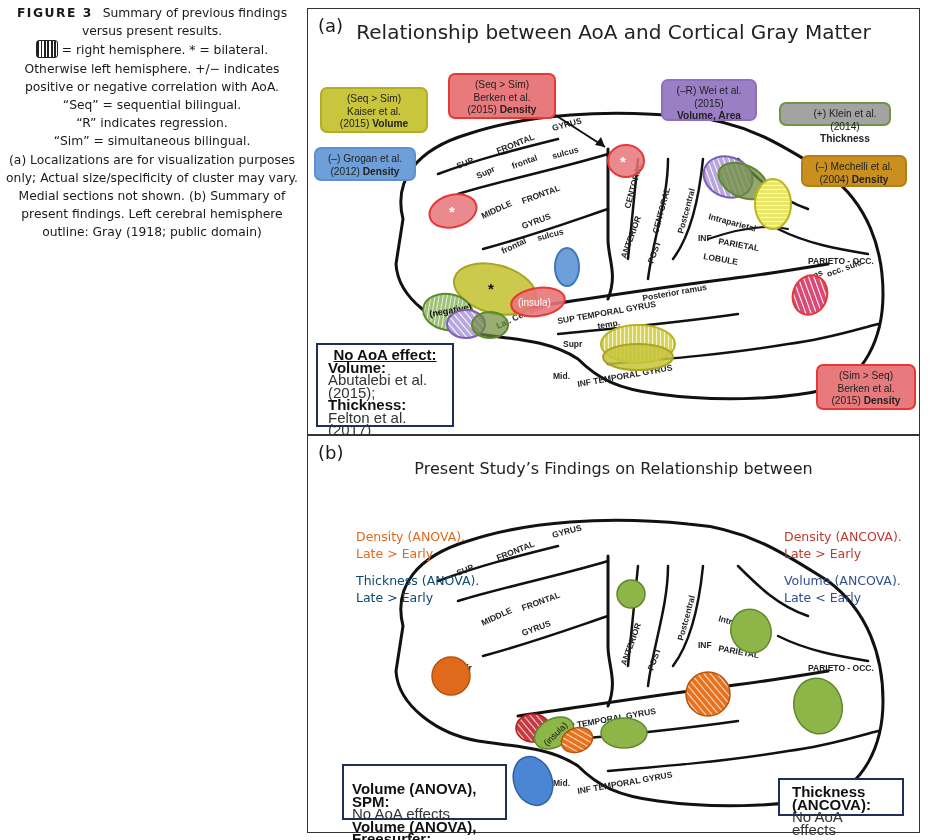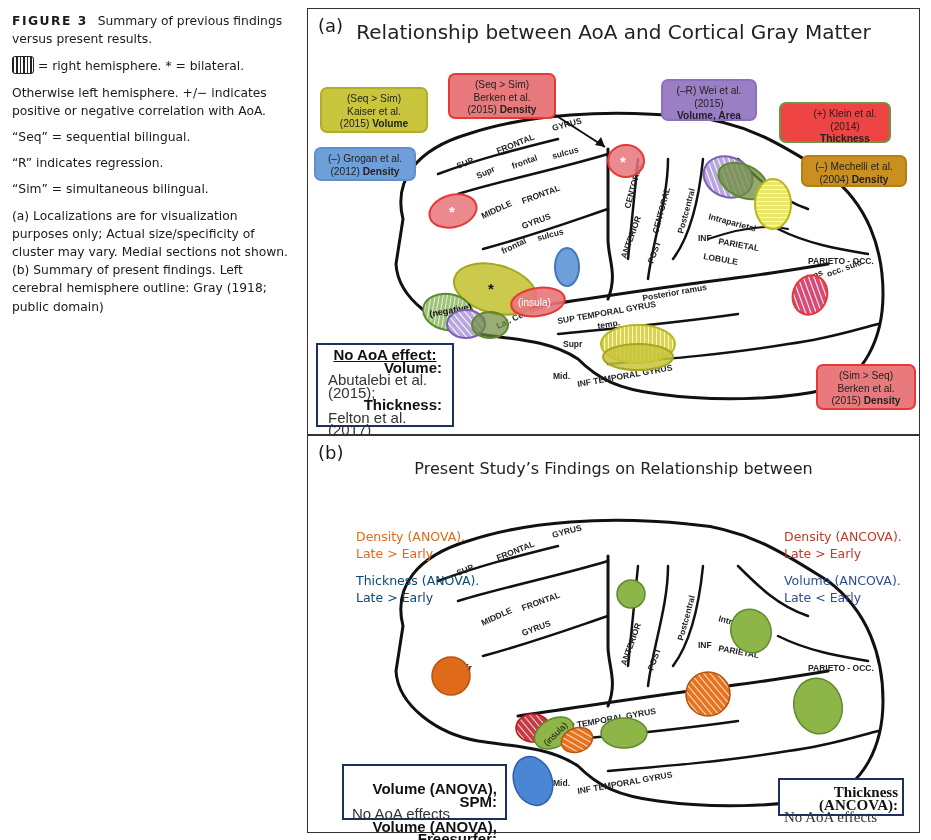"FIGURE 3 Summary of previous" .caption p { margin: 8px -> 0; text-align: none -> center }
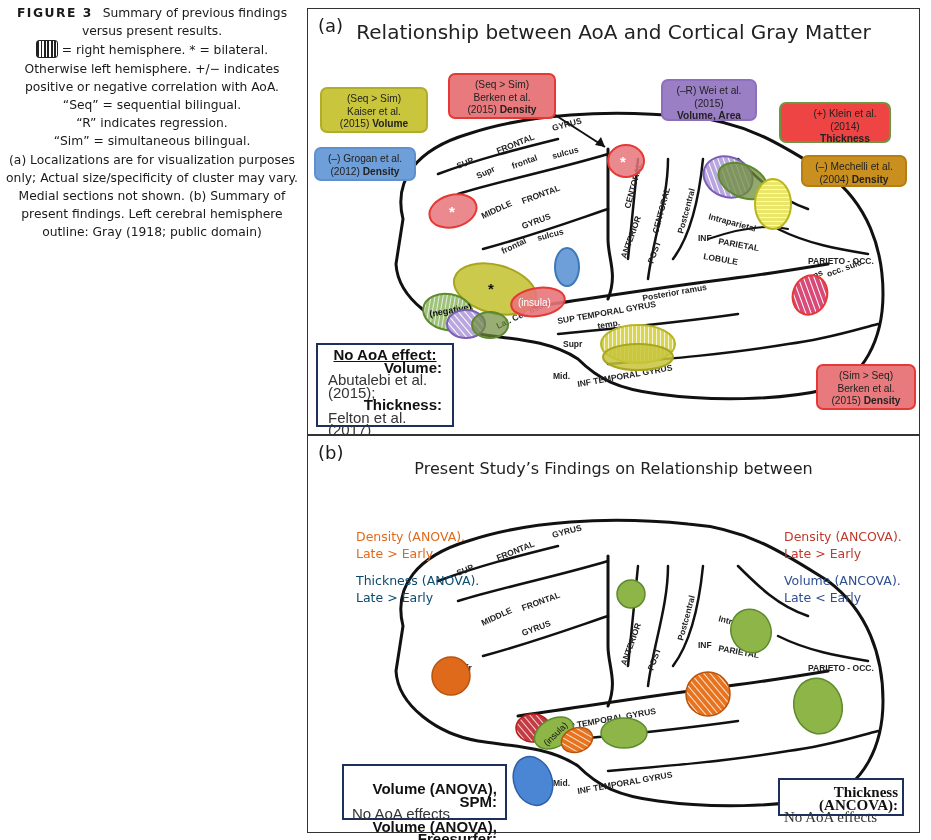"(+) Klein et al." div.study-box { background: #ef4444 -> #a3a3a3; height: 41px -> 24px }
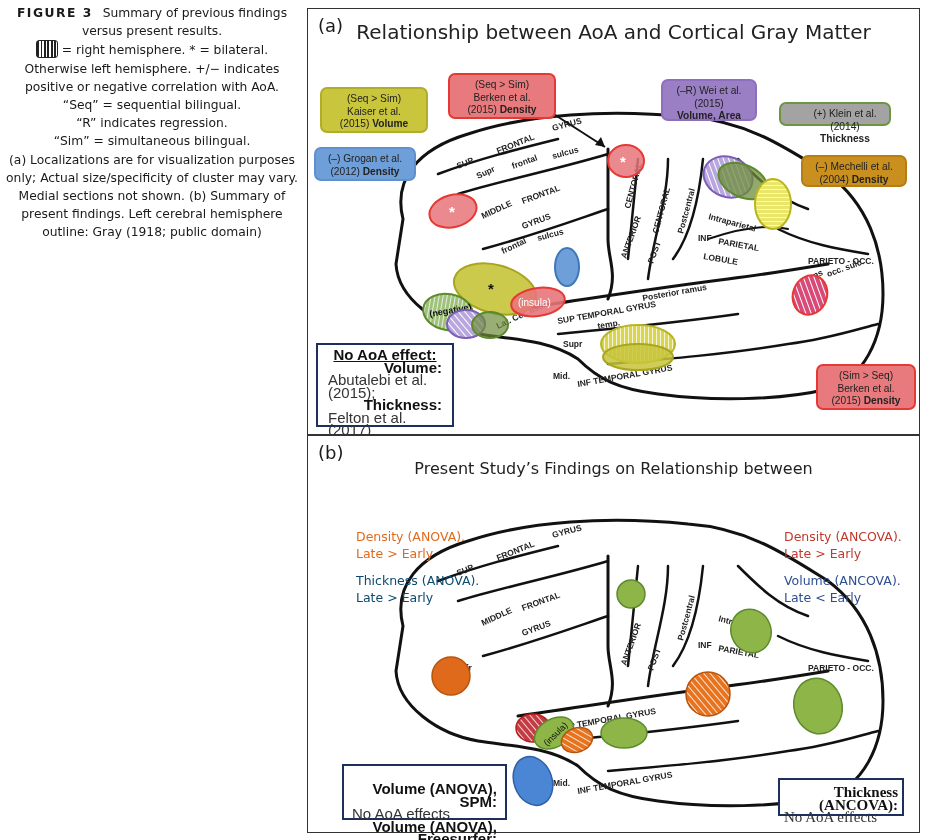"Volume:" .note-box .hd { text-align: right -> none }
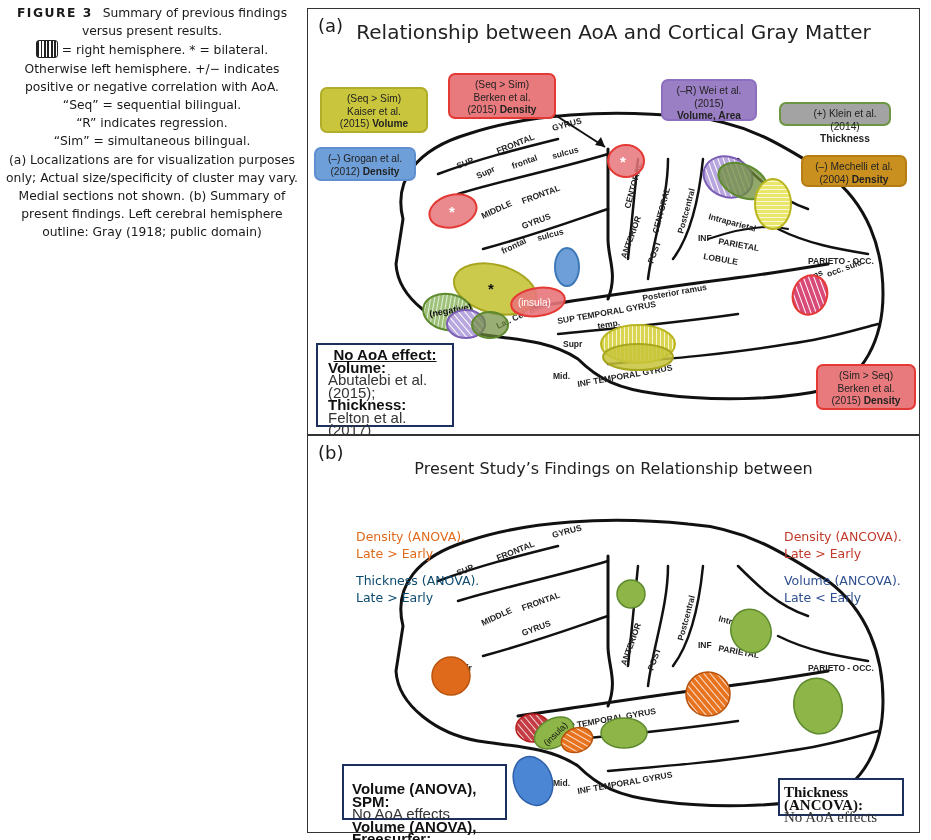"Thickness (ANCOVA):" div.note-box { font-family: Liberation Serif, serif -> none; padding: 6px 4px -> 6px 12px }
